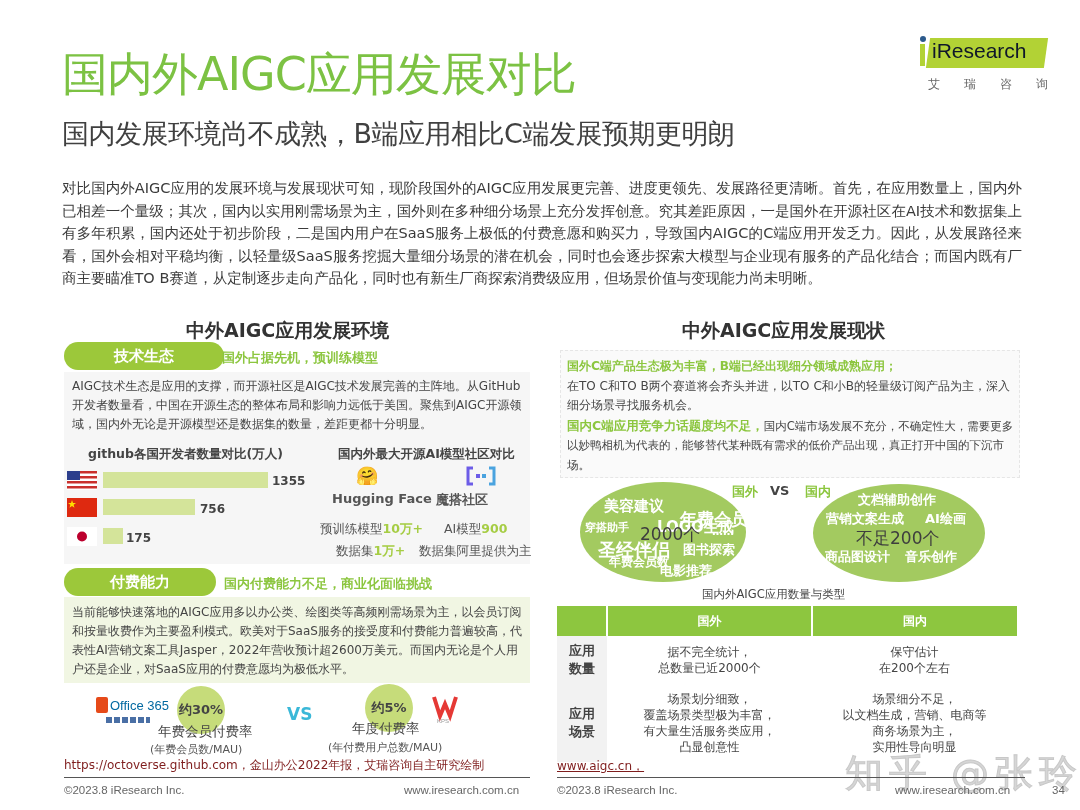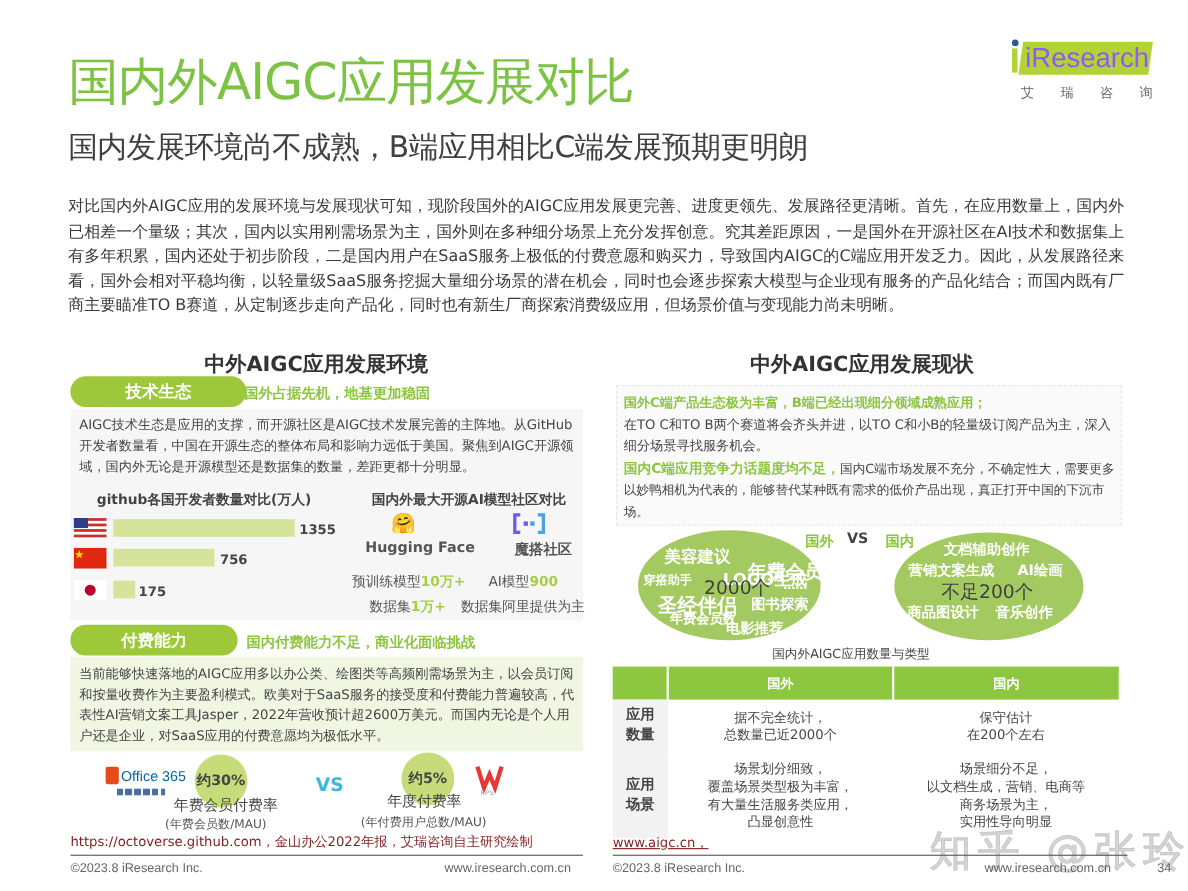"iResearch" .logo-text { color: #8b5cf6 -> #0f172a; font-size: 25px -> 21px }
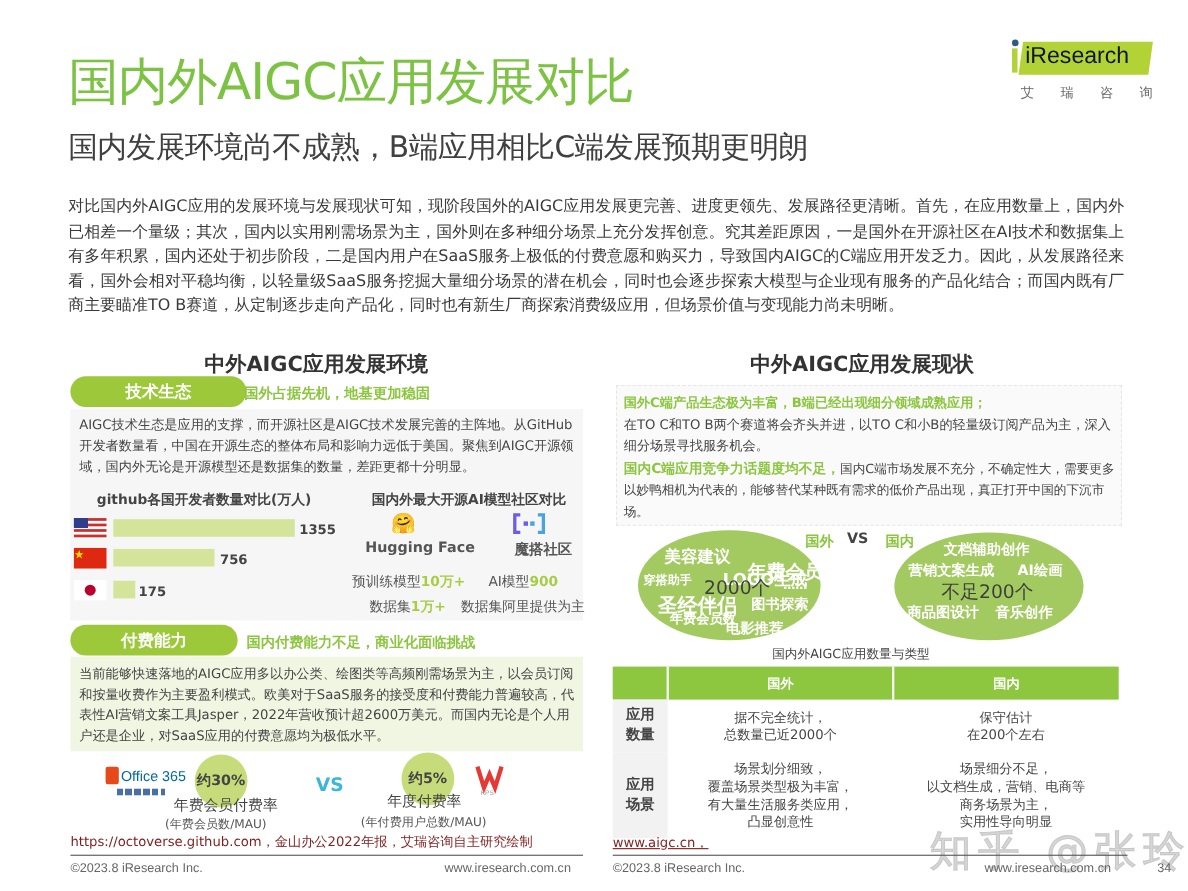"国外占据先机，地基更加稳固" div.abs { text: 地基更加稳固 -> 预训练模型 }
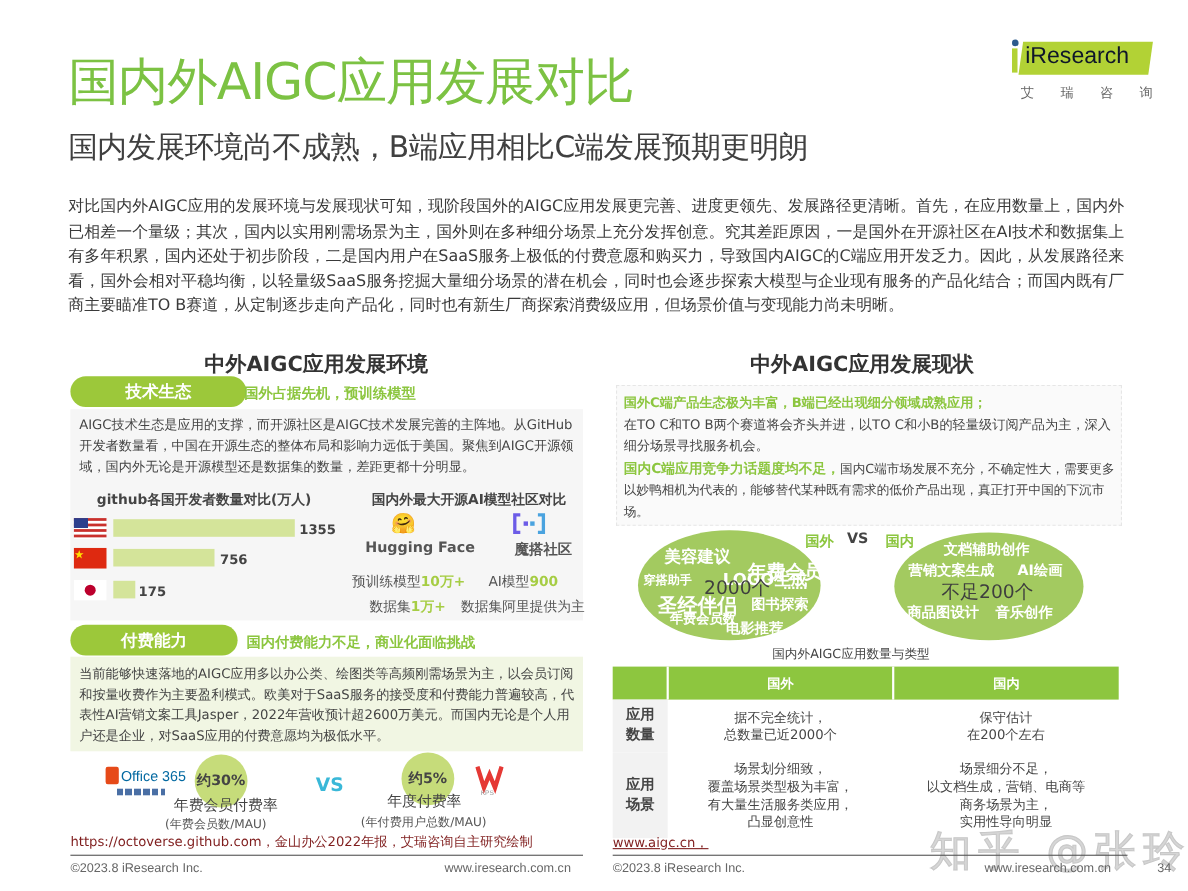"魔搭社区" div.abs { left: 468px -> 436px }
